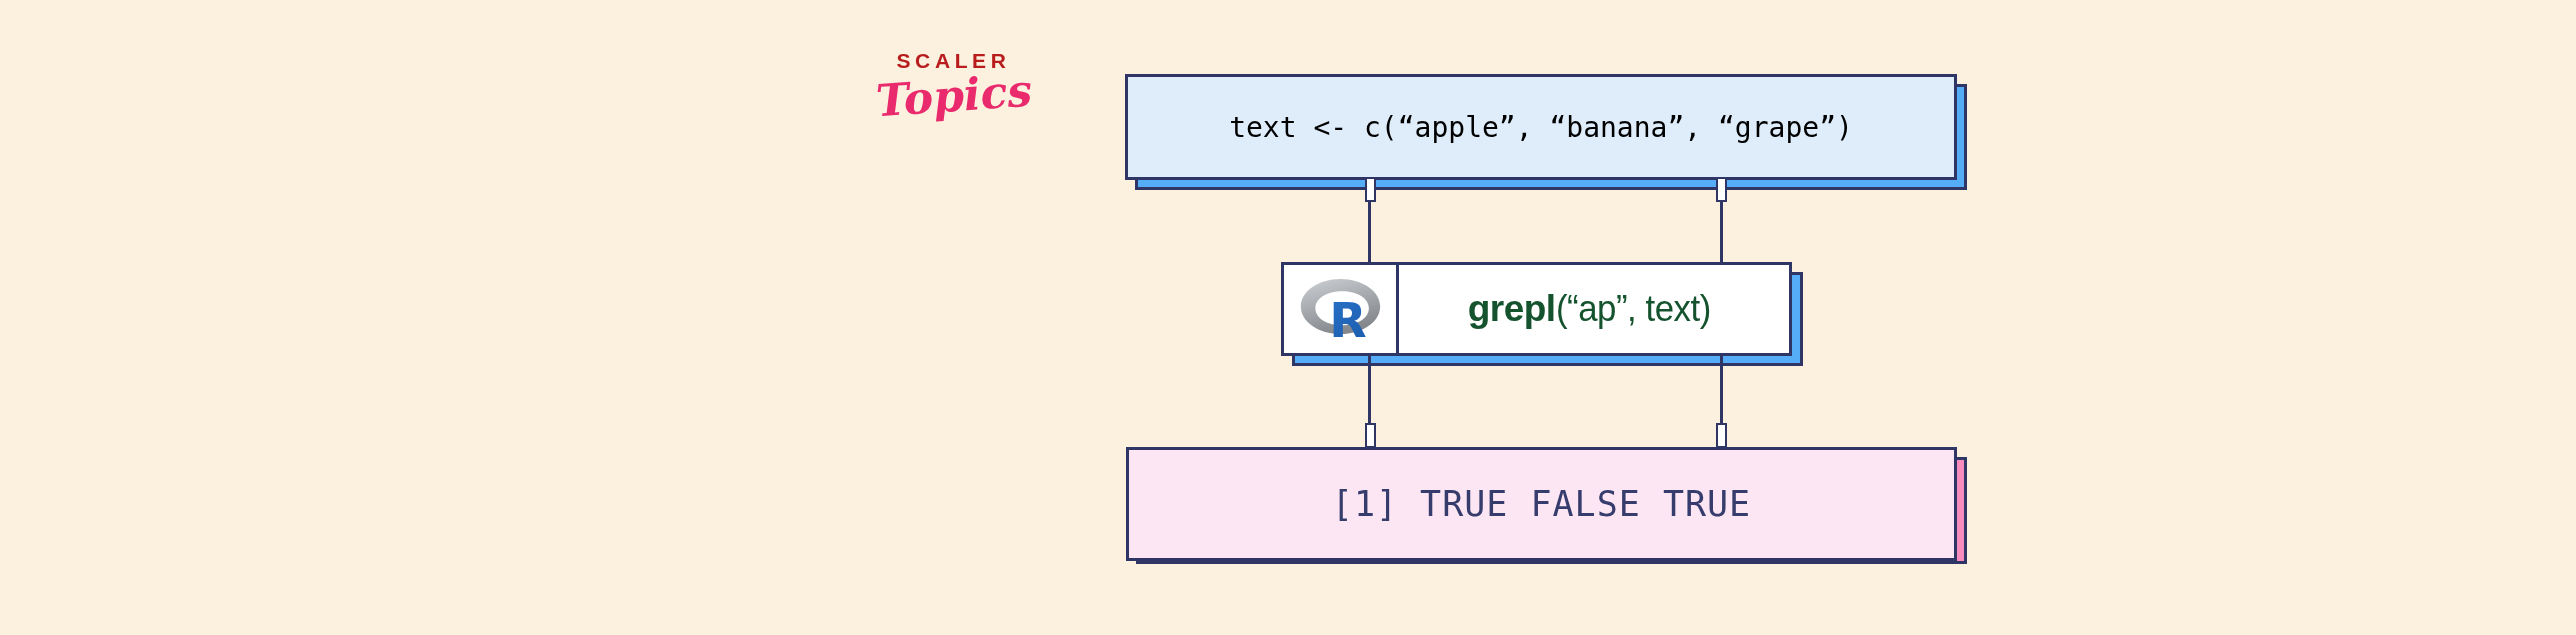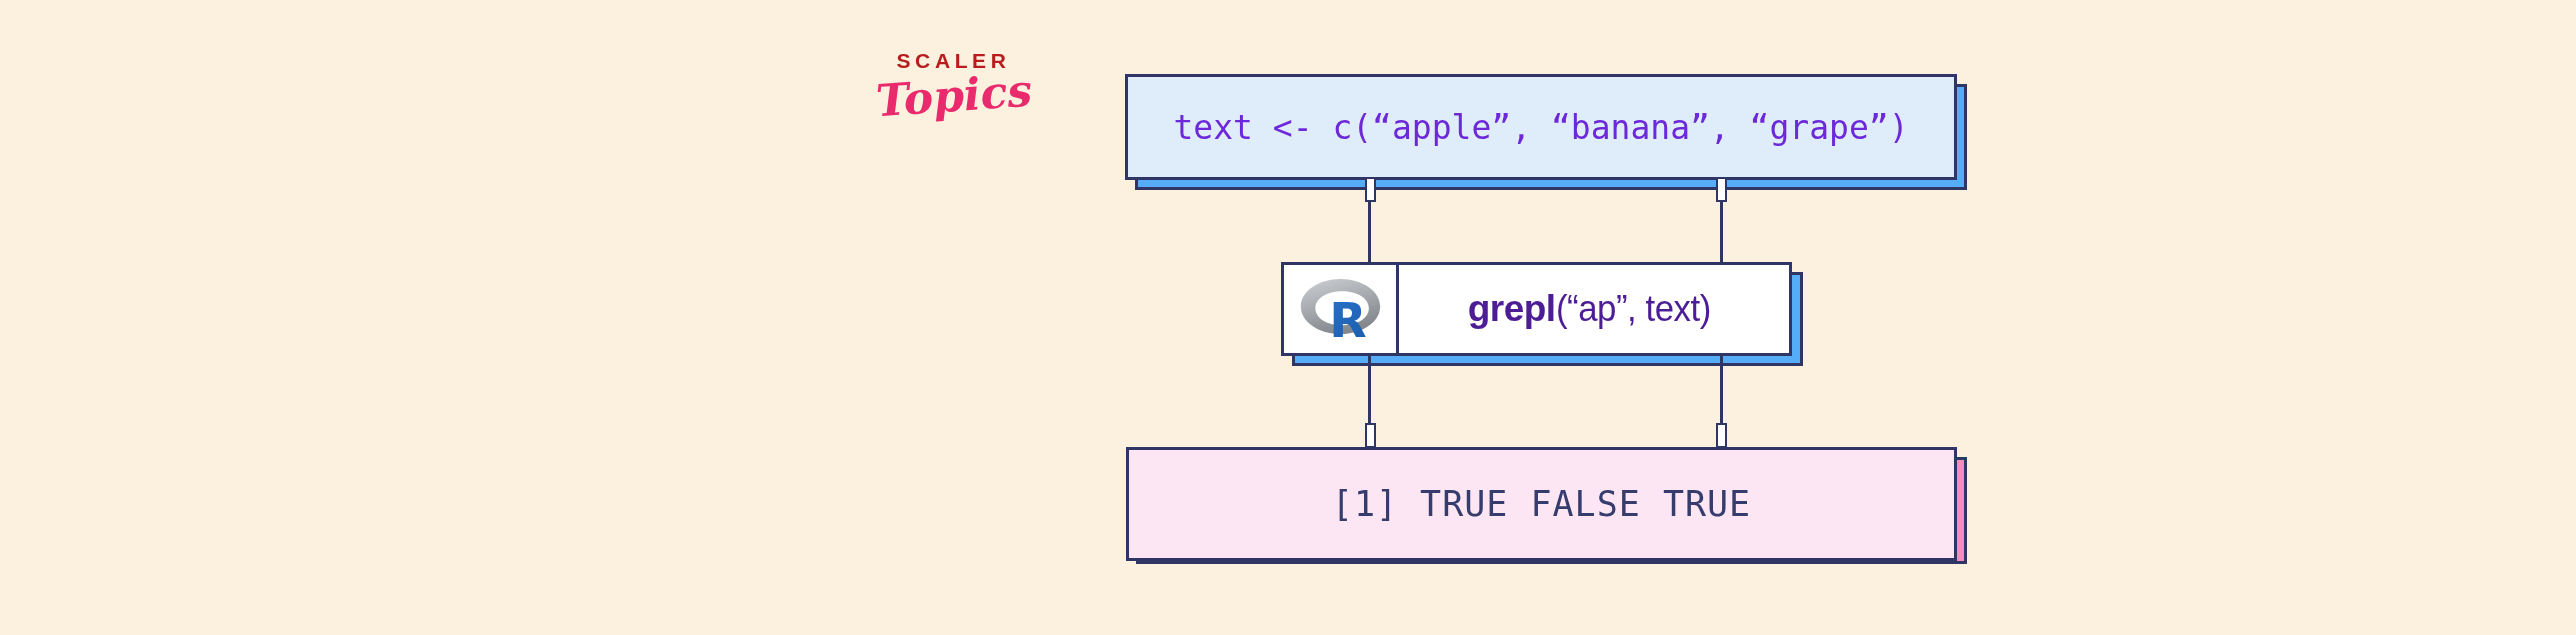"text <- c(“apple”, “banana”, “grape”)" .top-box .code { color: #6d28d9 -> #000000; font-size: 33px -> 28px }
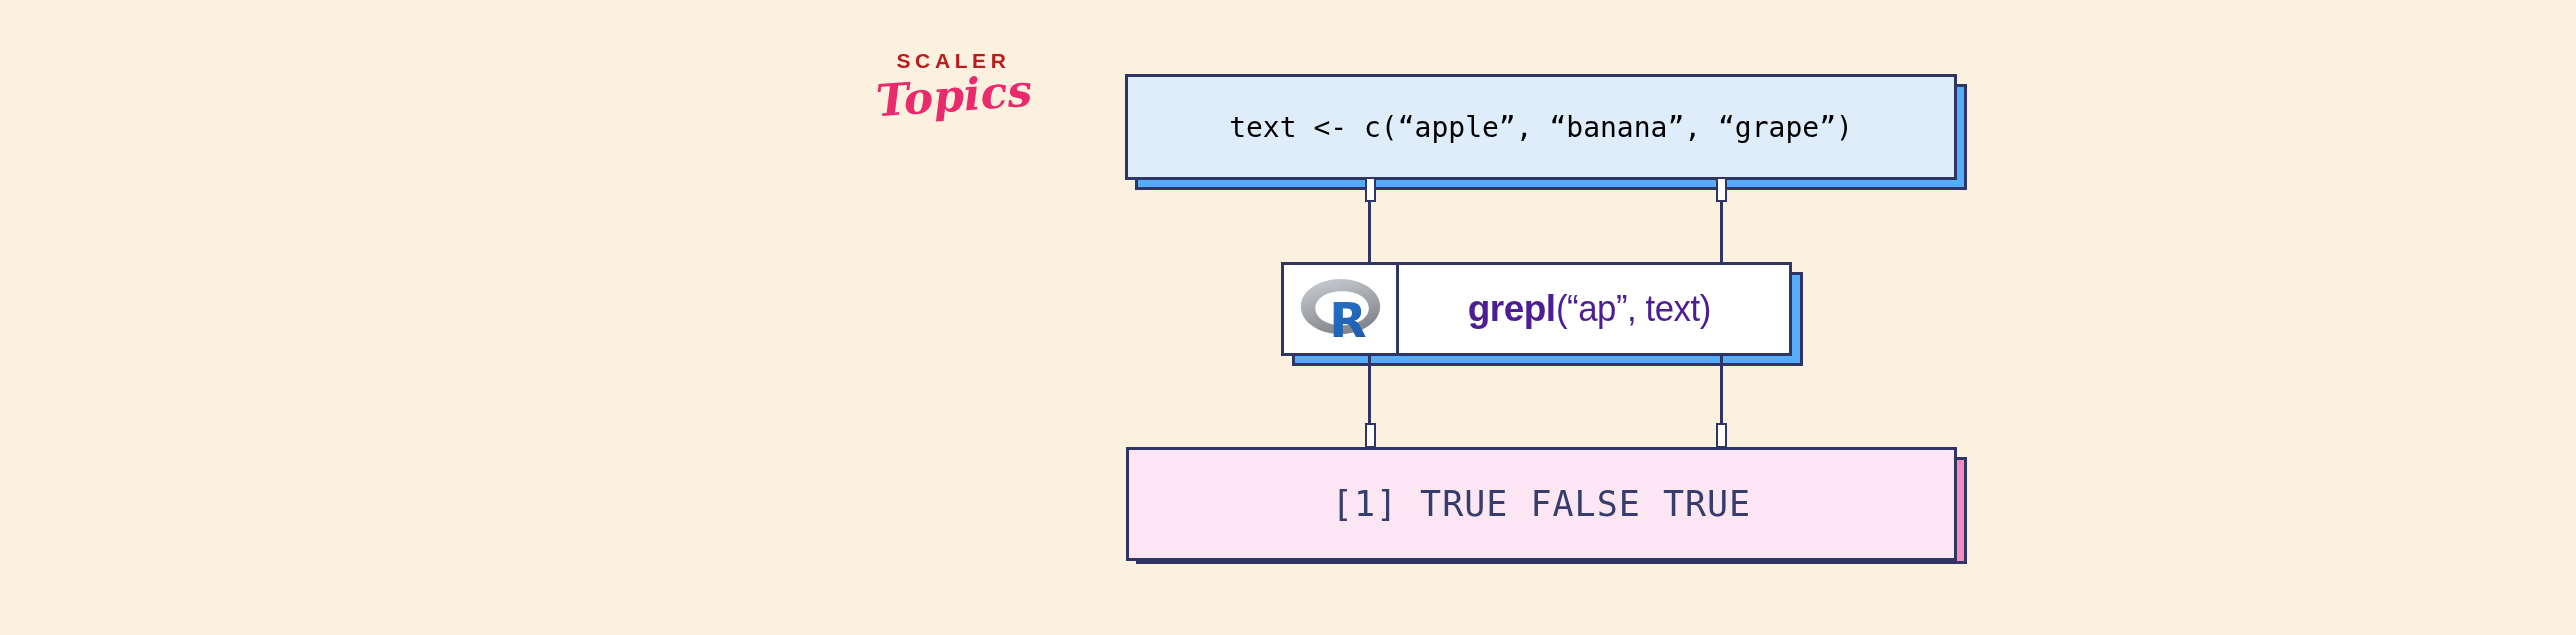"grepl" .mid-box .expr-cell { color: #4c1d95 -> #14532d }
